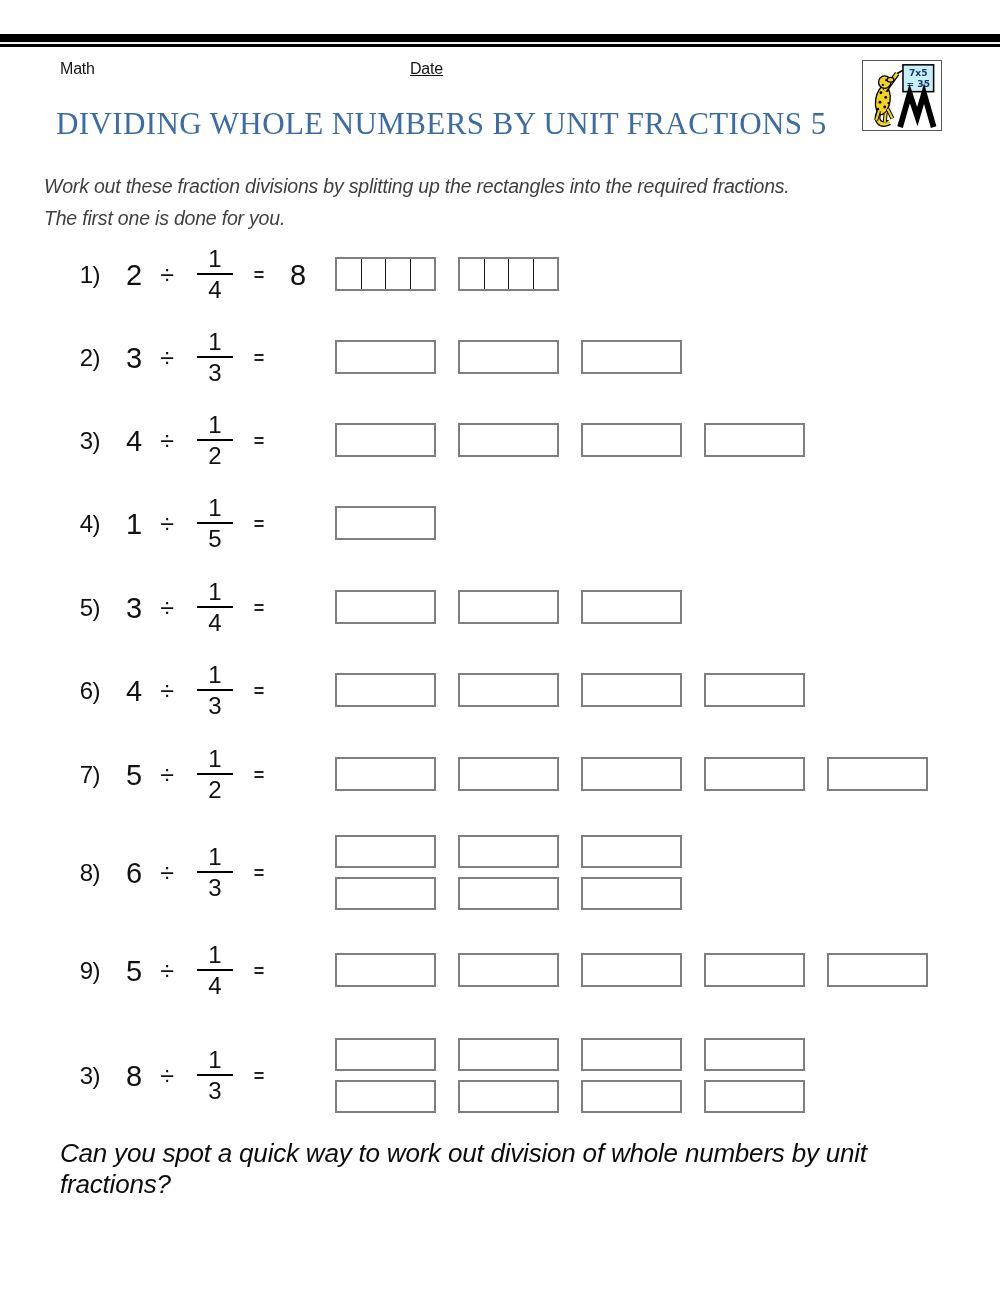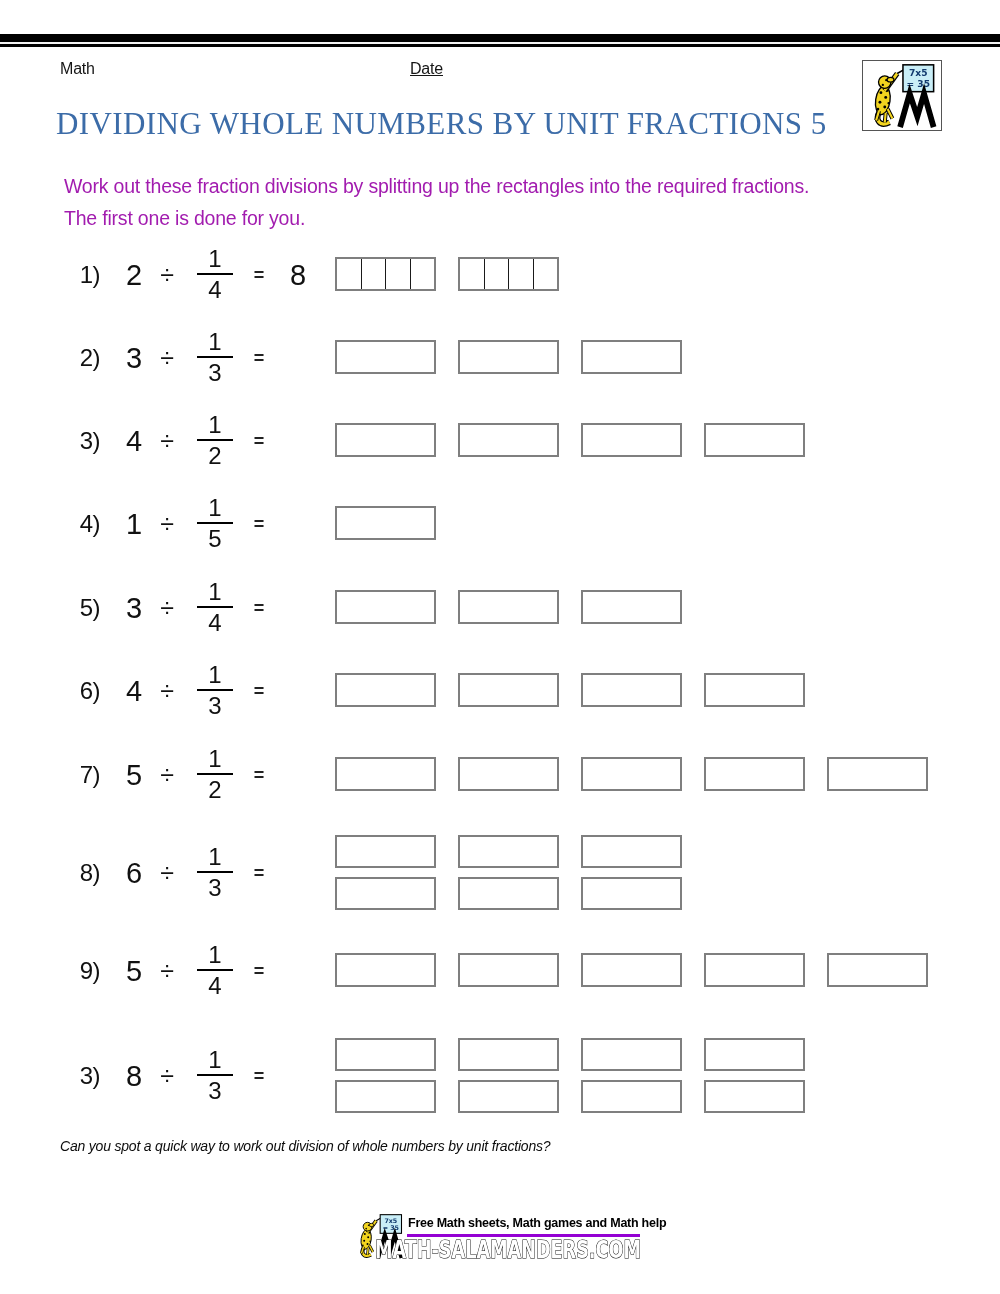"Work out these fraction divisions" .instructions { color: #a21caf -> #404040; font-style: none -> italic; left: 64px -> 44px }
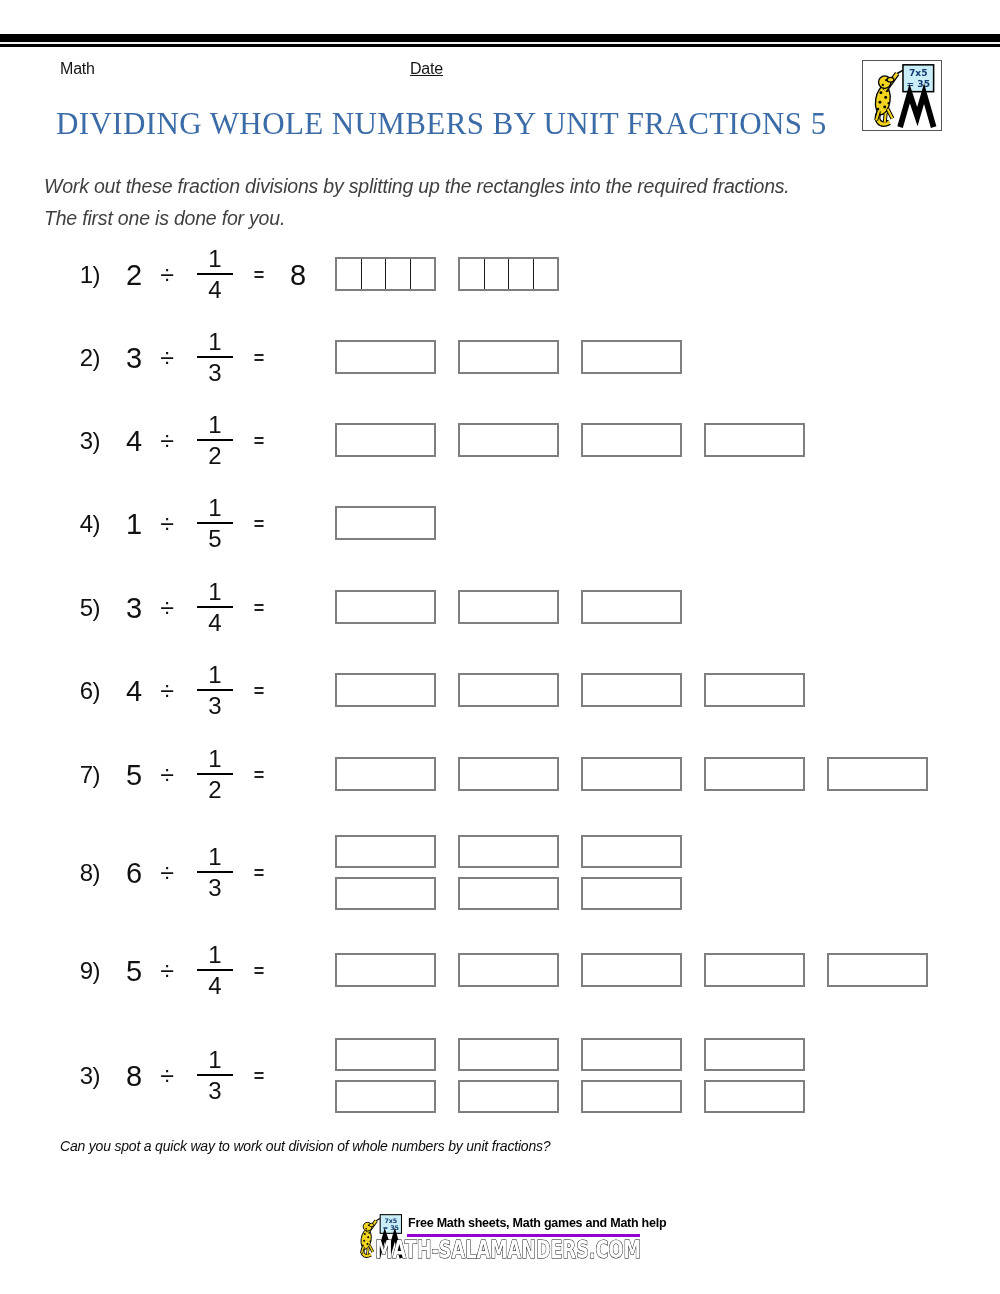"Can you spot a quick" .bottom-question { font-size: 14px -> 26px }
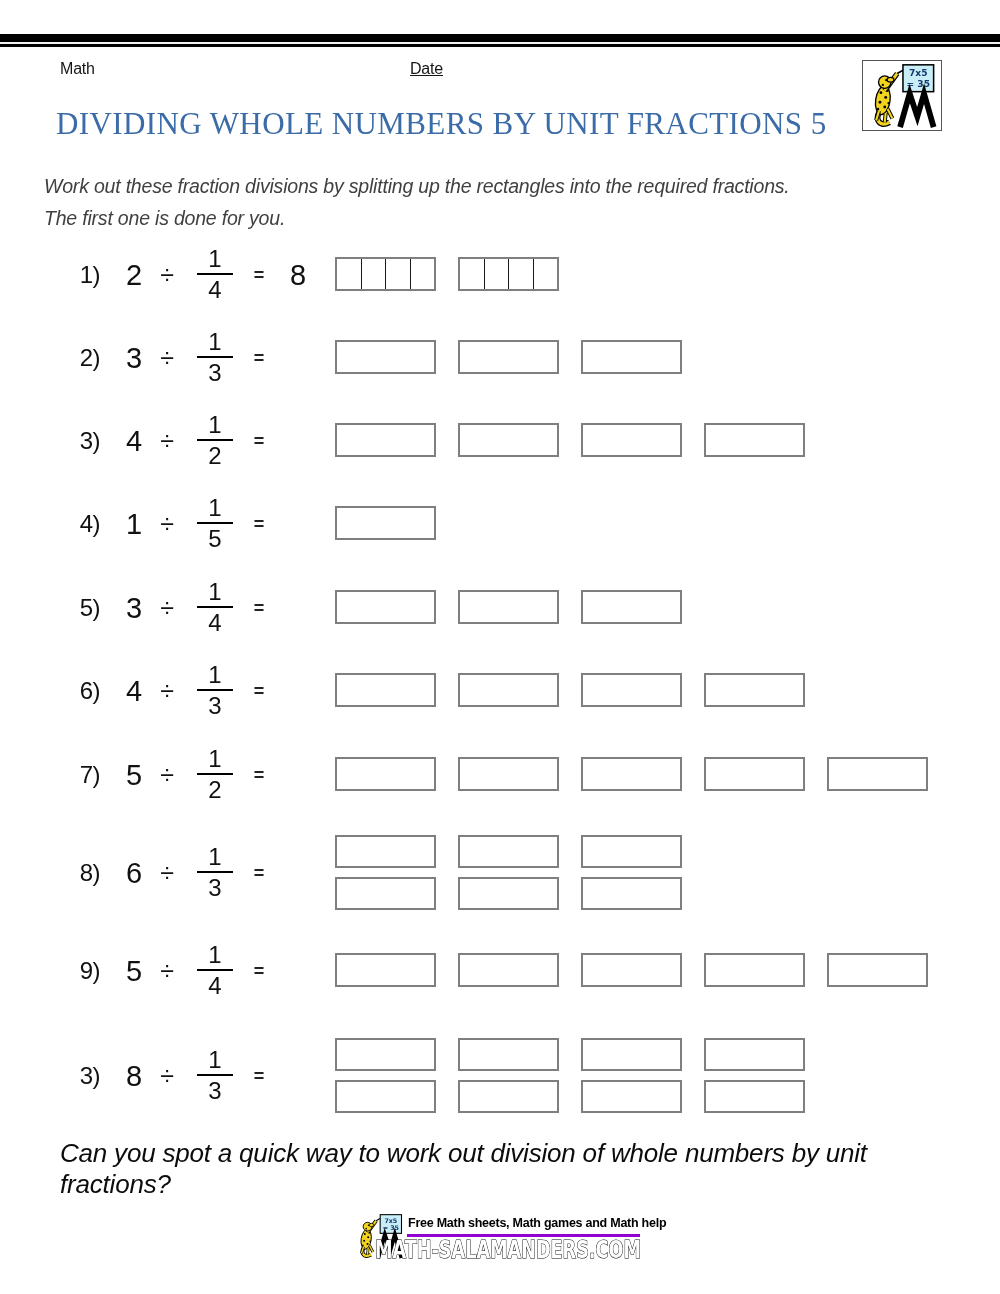"Free Math sheets, Math games" div.footer { html: <div> <svg> <use></use> </svg> <div>Free Math sheets, Math games and Math help</div> <div></div> <svg> <text>MATH-SALAMANDERS.COM</text> </svg> </div> -> none }
